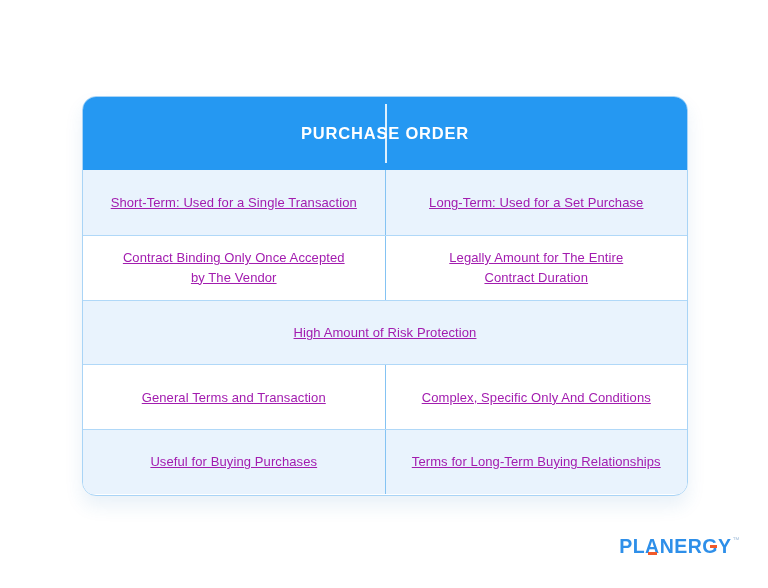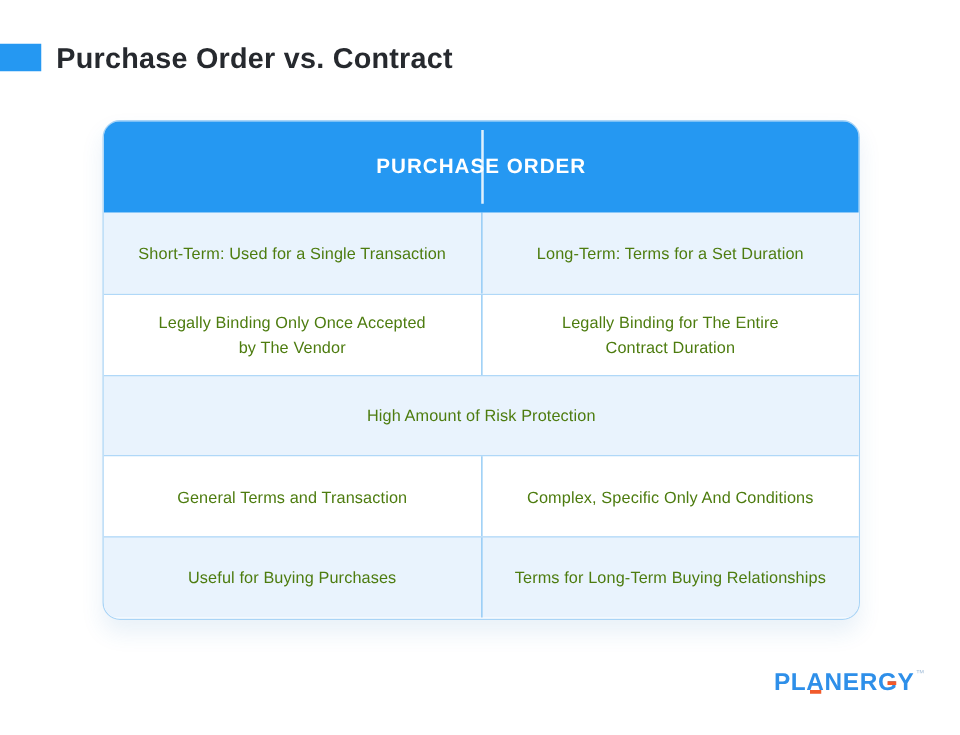"Purchase Order vs. Contract" header.title-bar { html: <header> <span></span> <h1>Purchase Order vs. Contract</h1> </header> -> none }
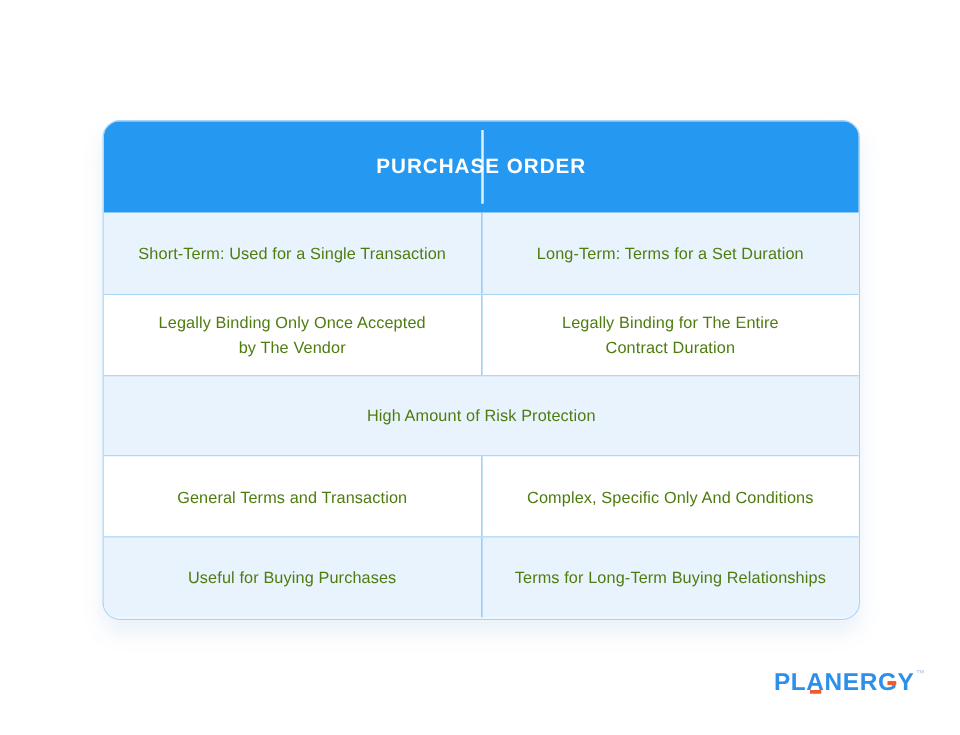"Short-Term: Used for a Single" .td { color: #4d7c0f -> #a21caf; text-decoration: none -> underline }
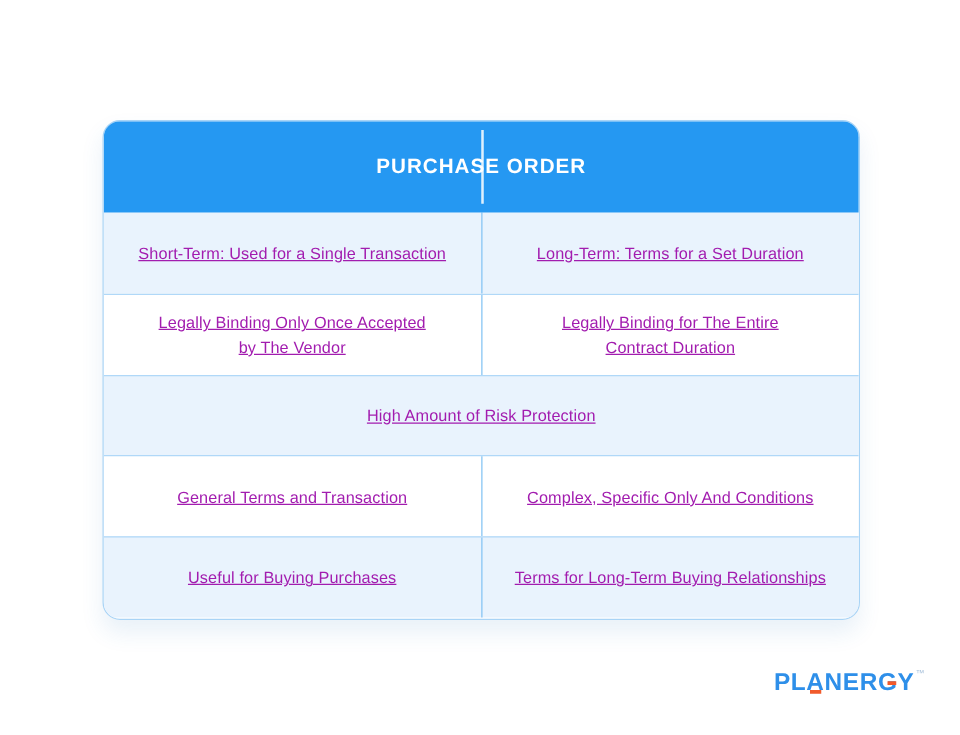"Long-Term: Terms for a Set" div.td { text: Terms for a Set Duration -> Used for a Set Purchase }
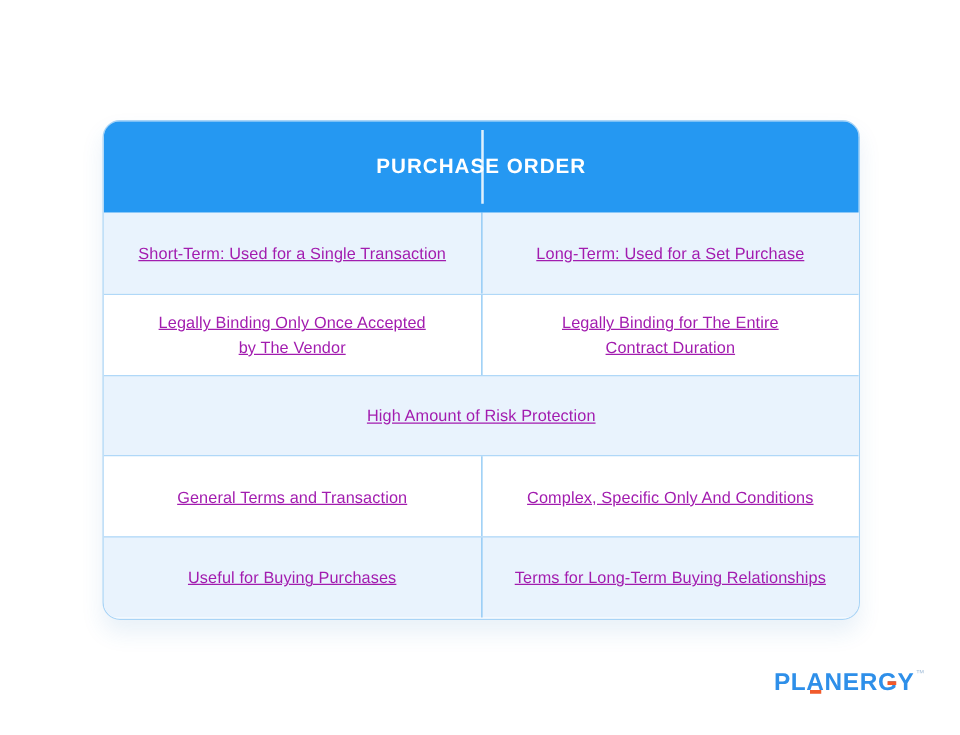"Legally Binding Only Once Accepted" div.td { text: Legally -> Contract }
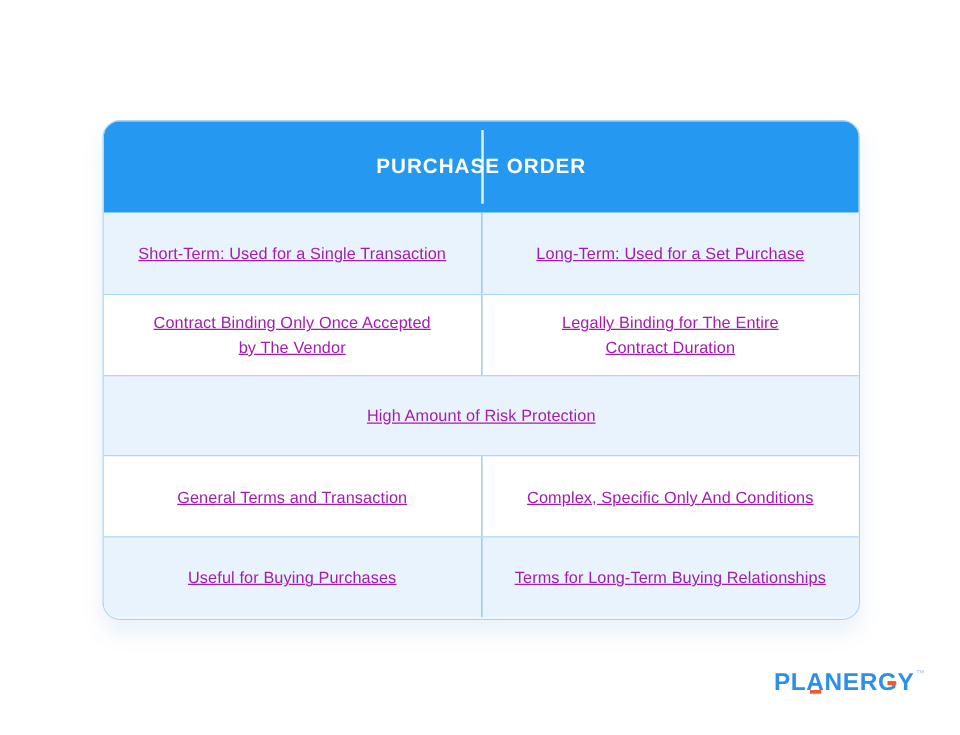"Legally Binding for The Entire" div.td { text: Binding -> Amount }
